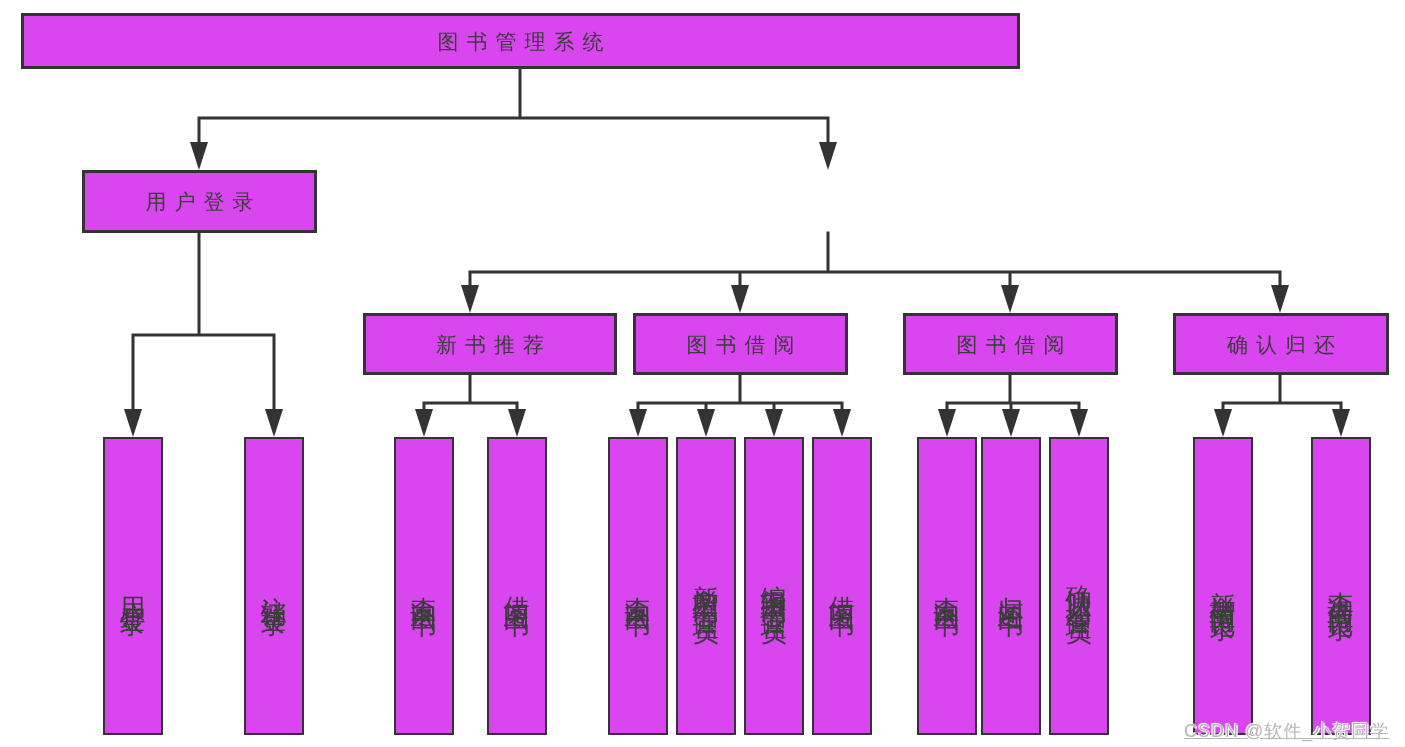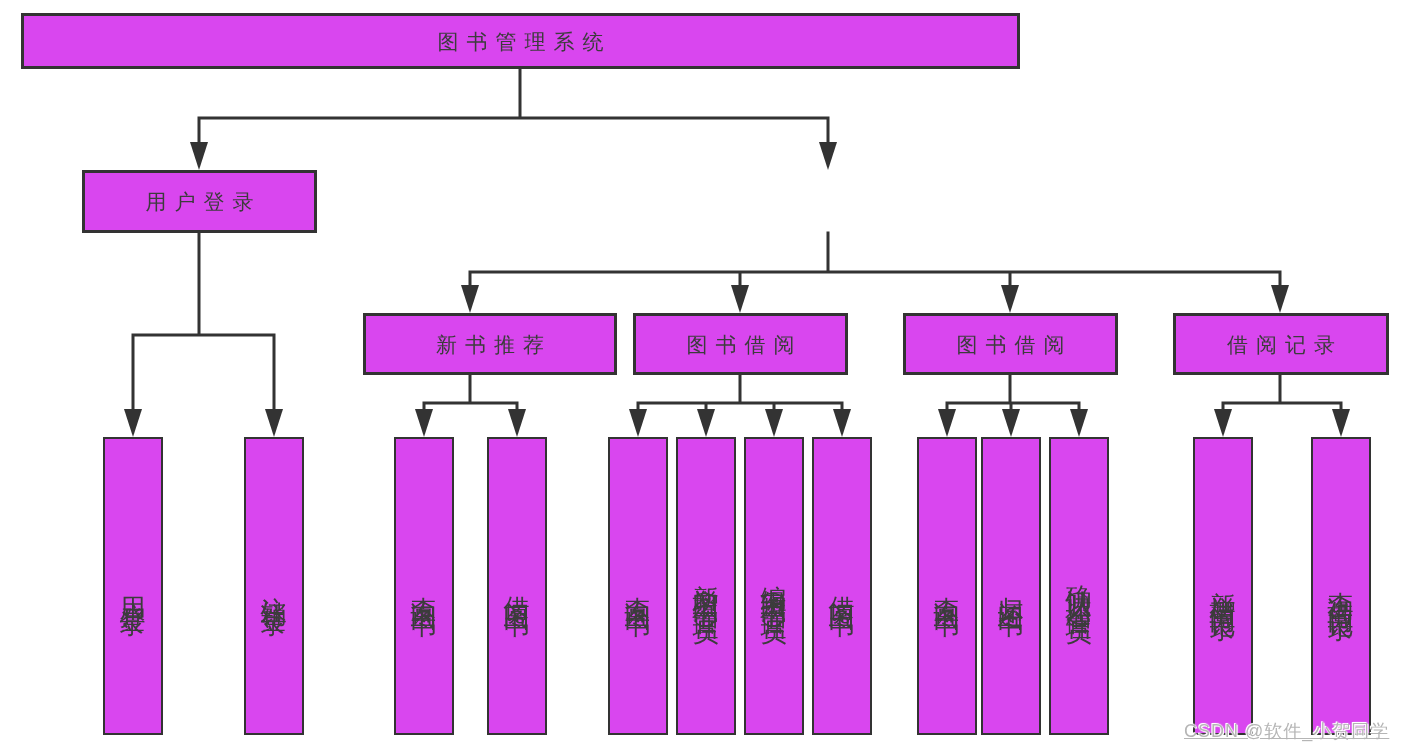"借阅记录" div.node { text: 借阅记录 -> 确认归还 }
